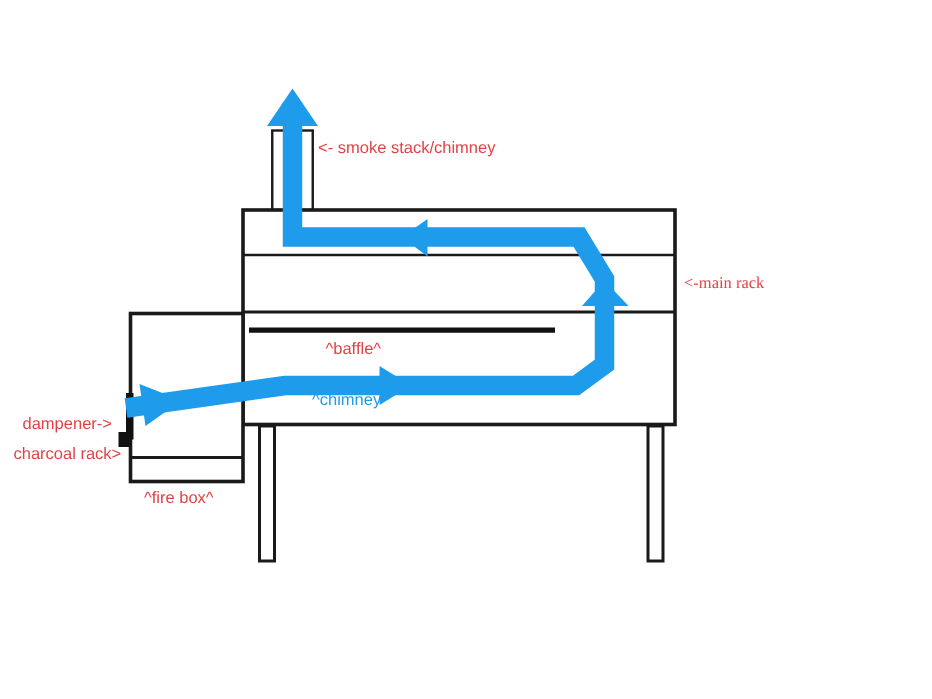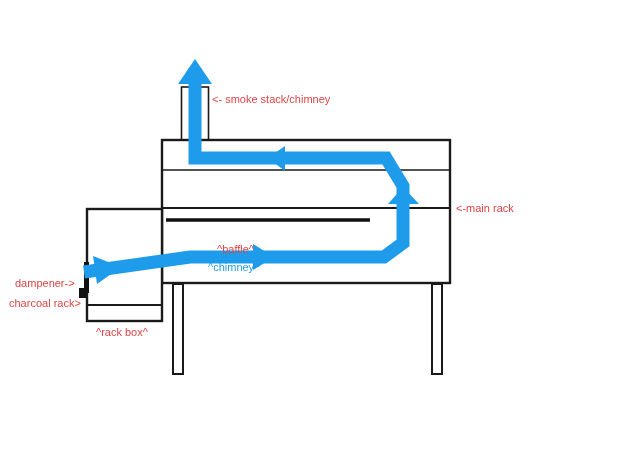"<-main rack" div.lbl { font-family: none -> Liberation Serif, serif; top: 202px -> 183px }
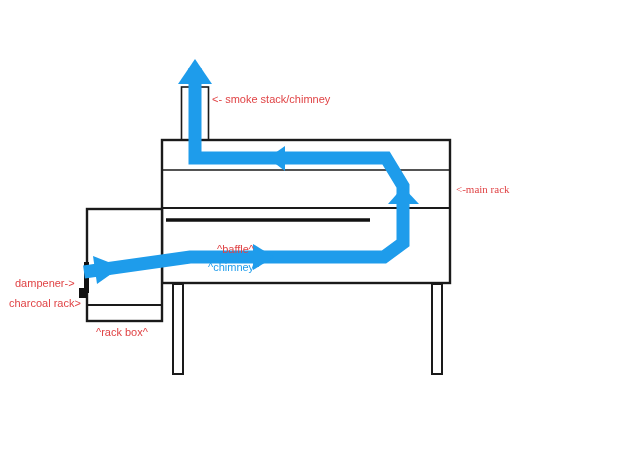"^baffle^" div.lbl { margin-top: 16px -> none }
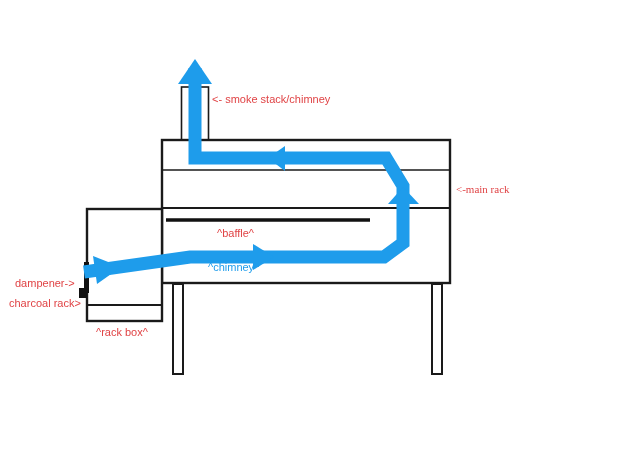"^rack box^" div.lbl { text: rack -> fire }
